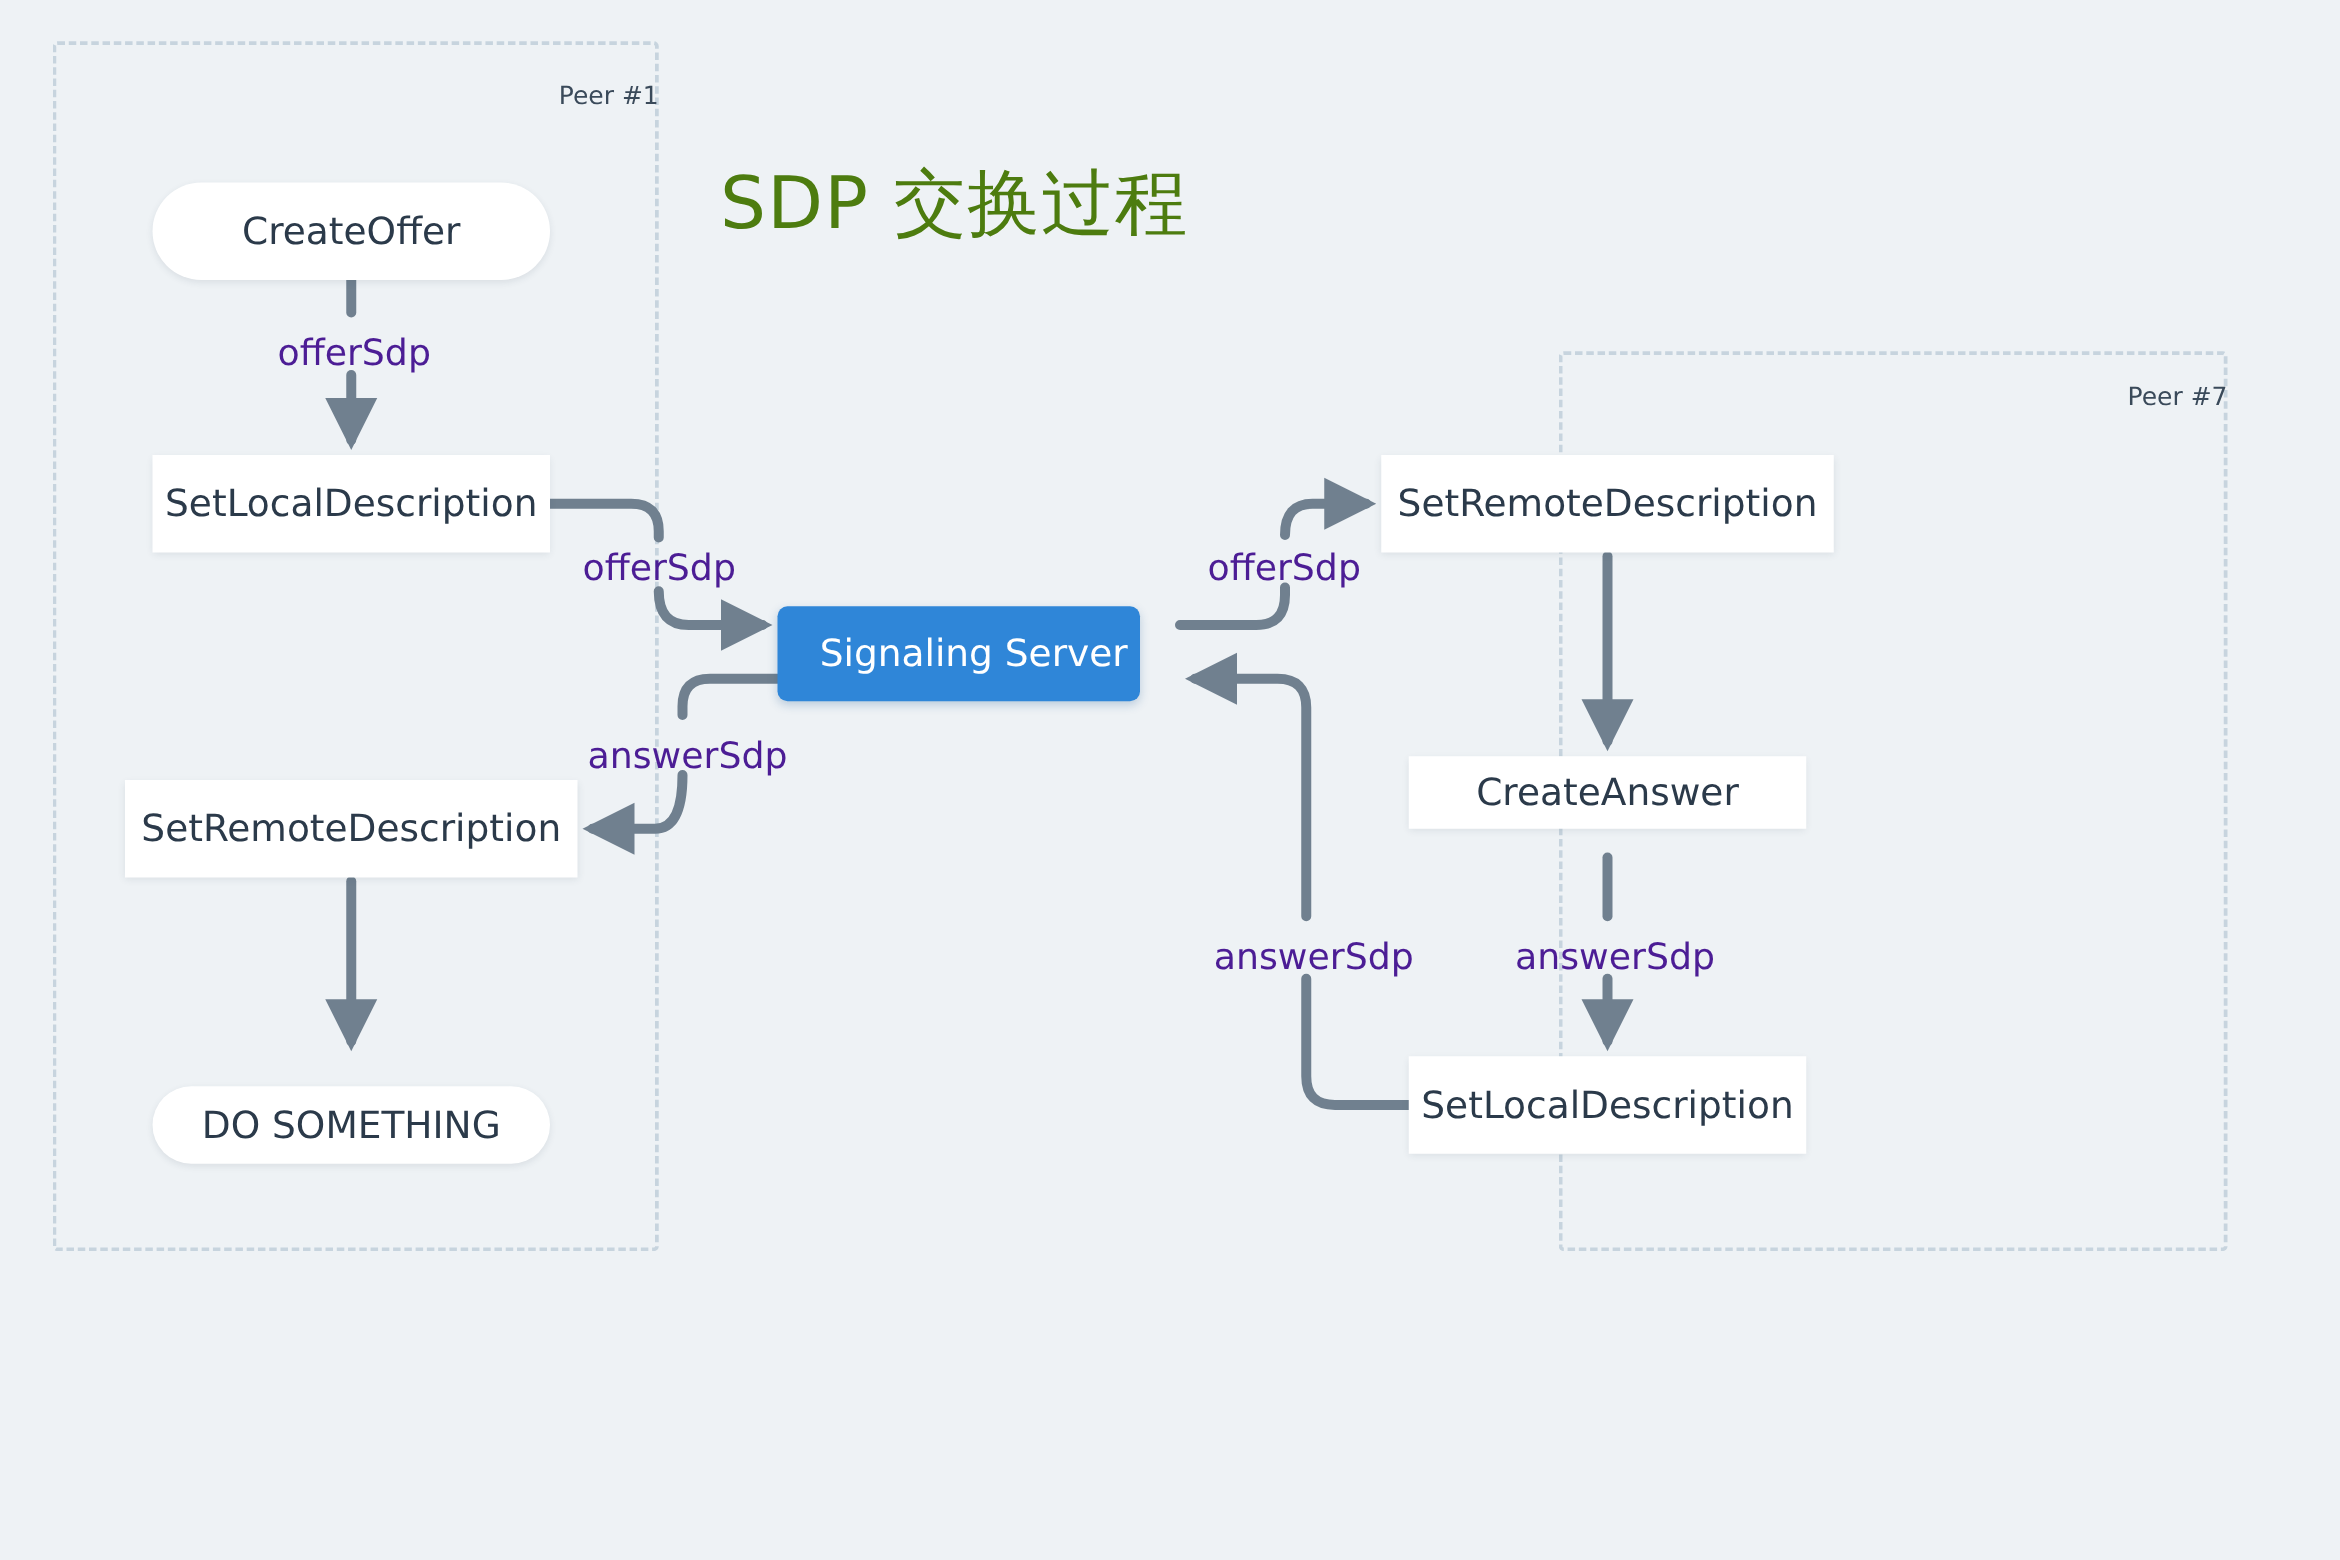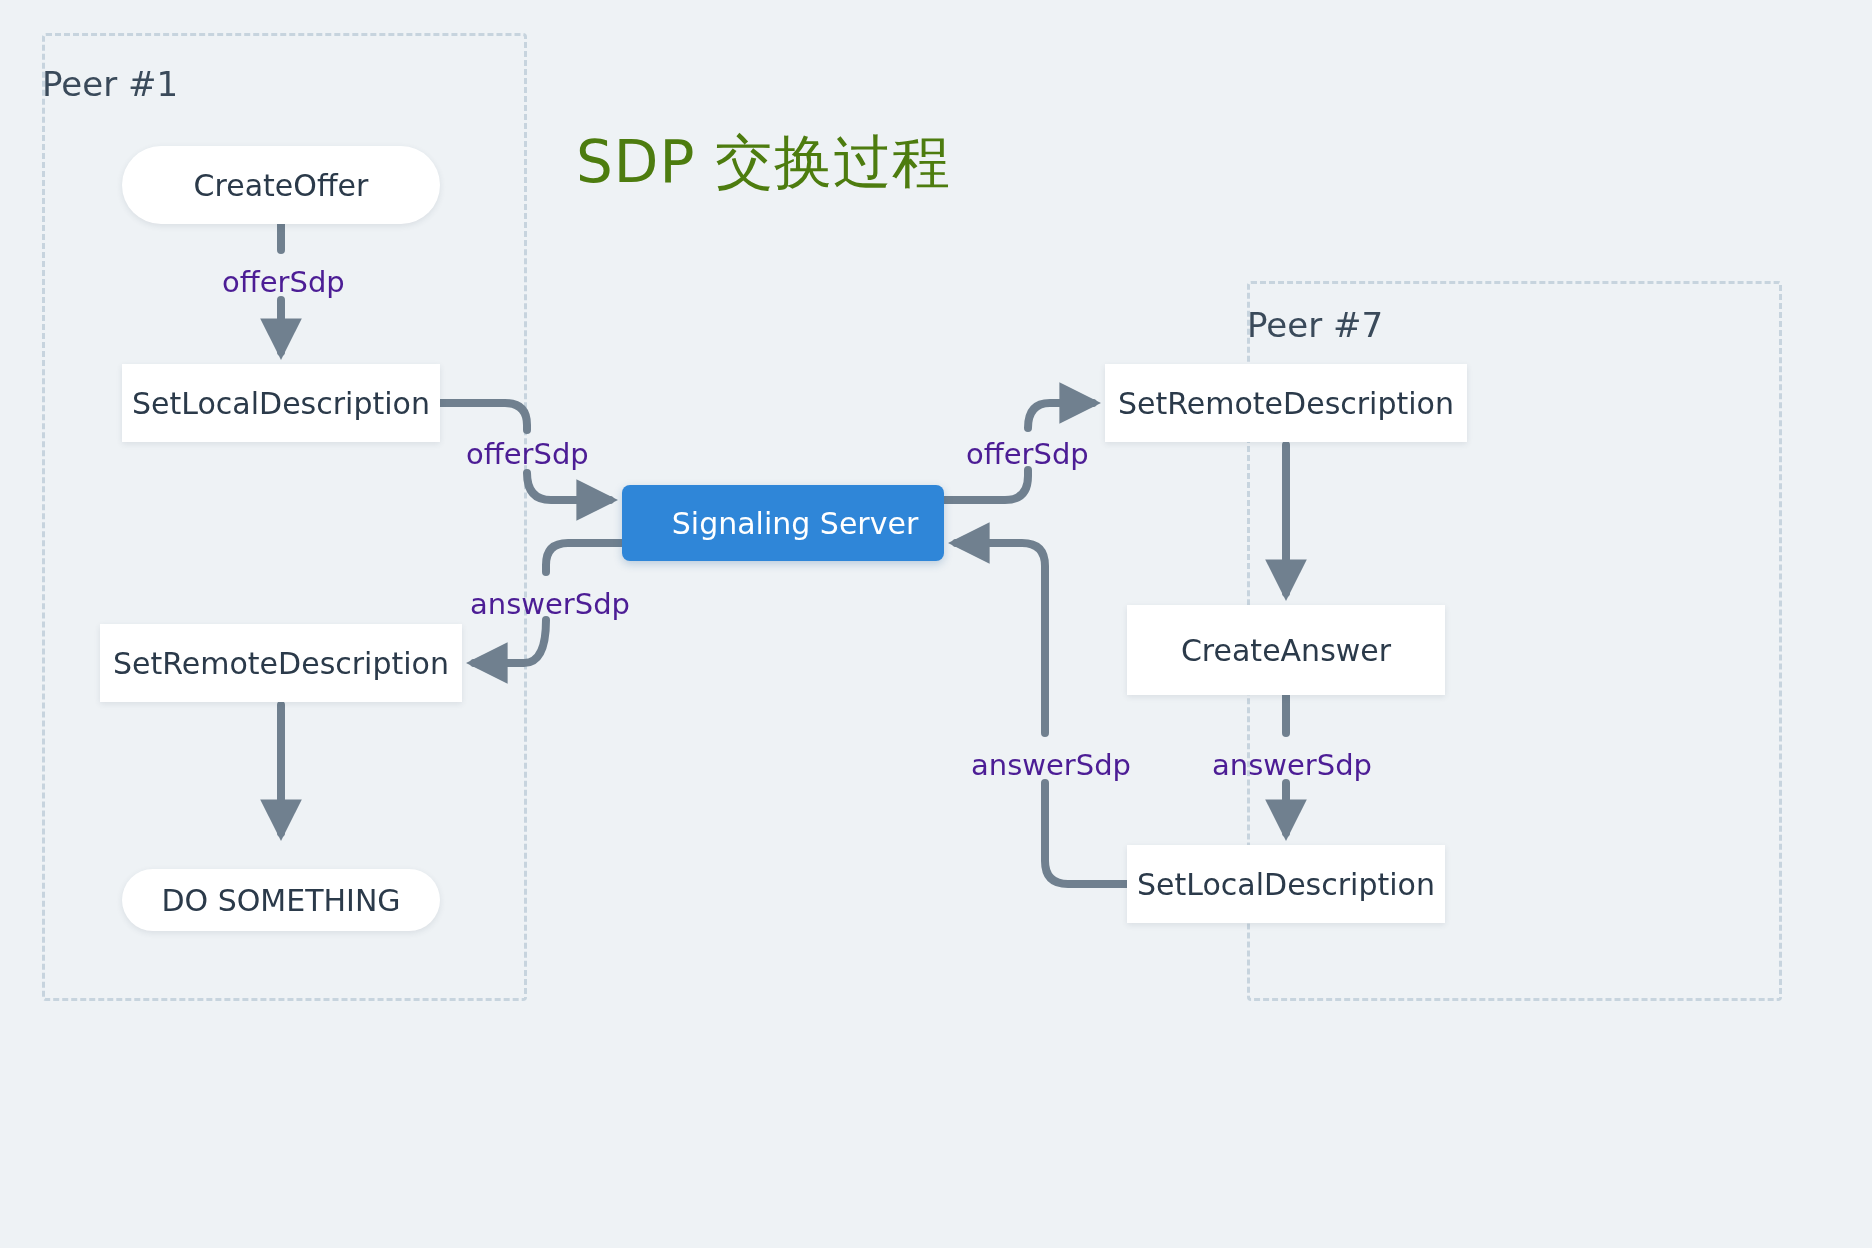"Peer #1" .peer-title { font-size: 34px -> 20px; text-align: left -> right }
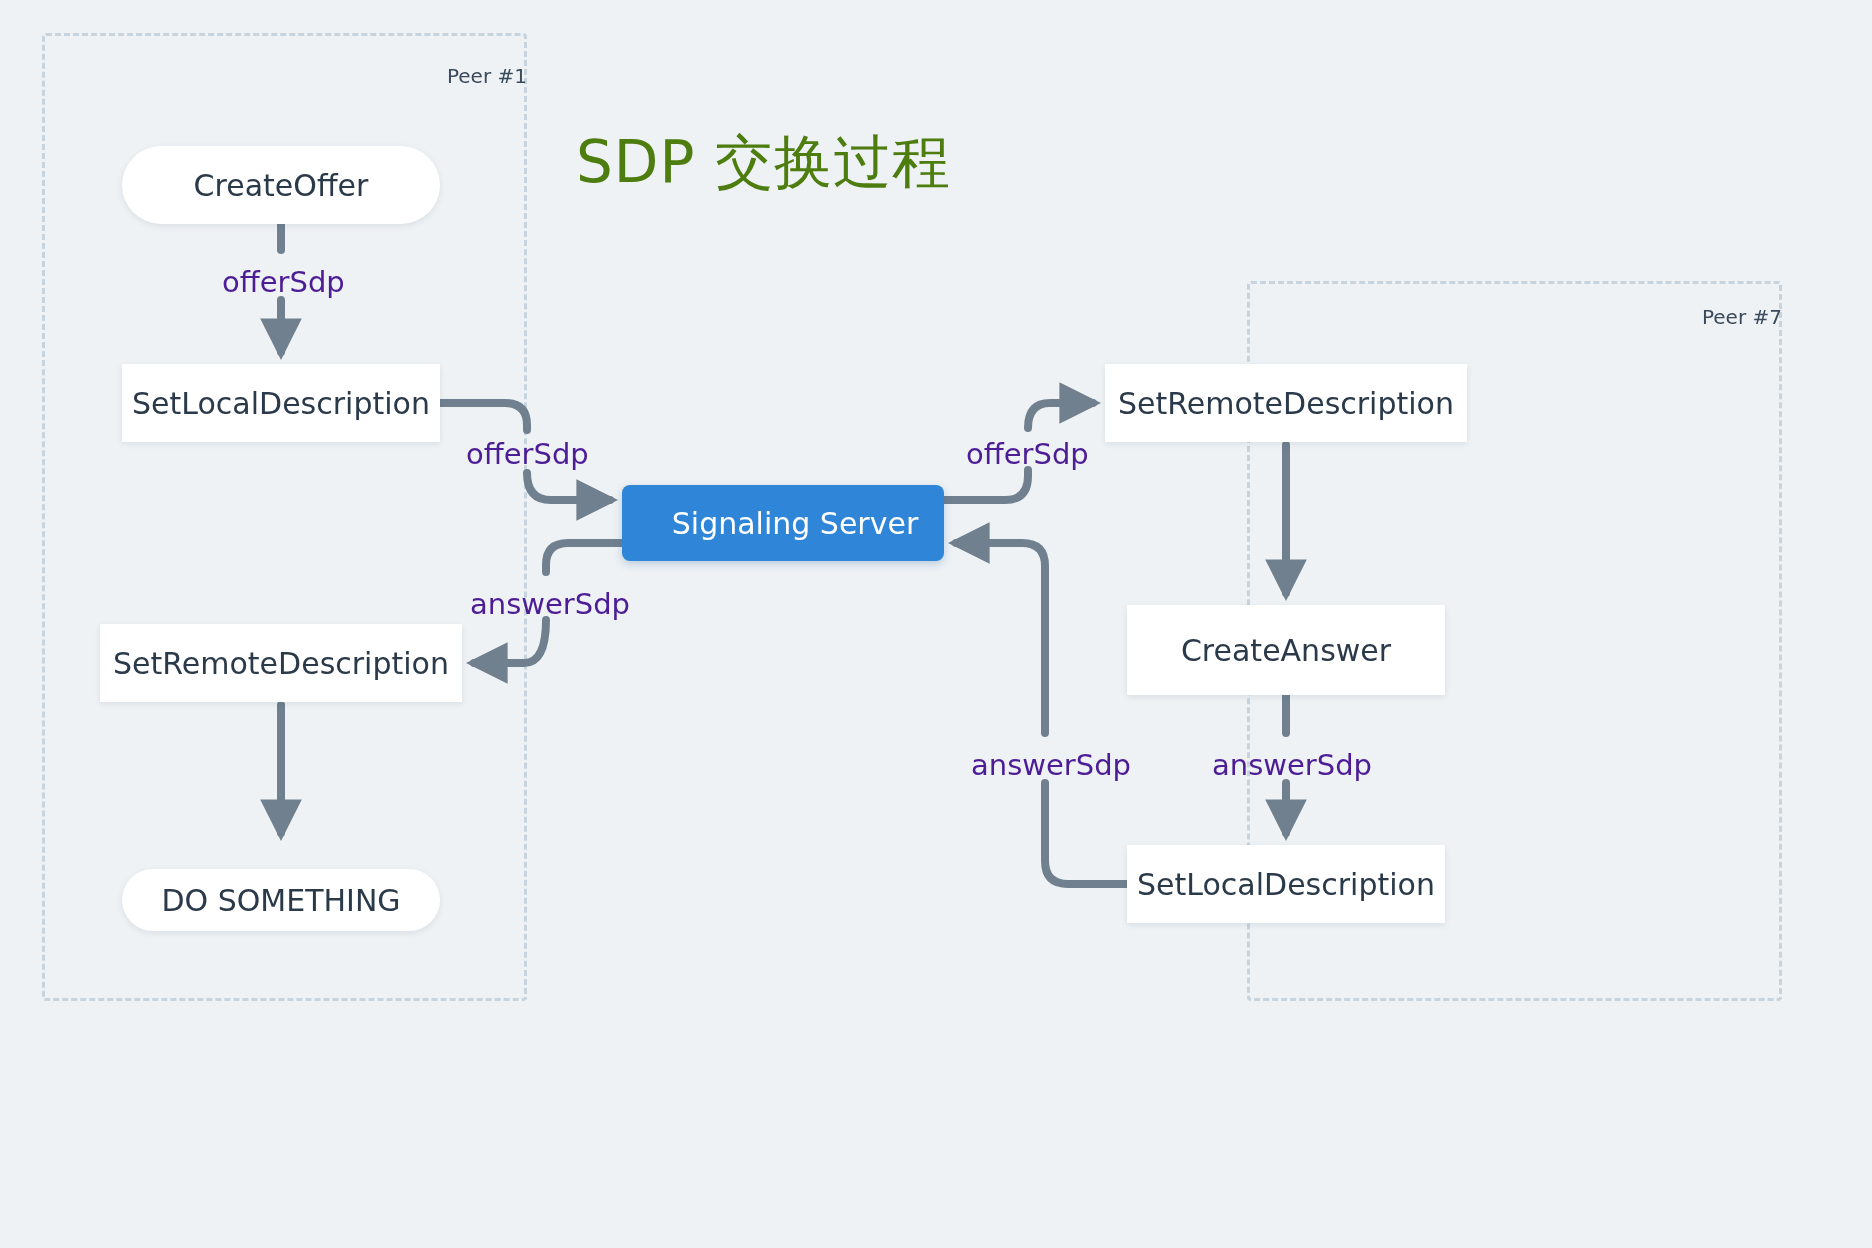"Signaling Server" #n-signaling-server { width: 322px -> 290px }
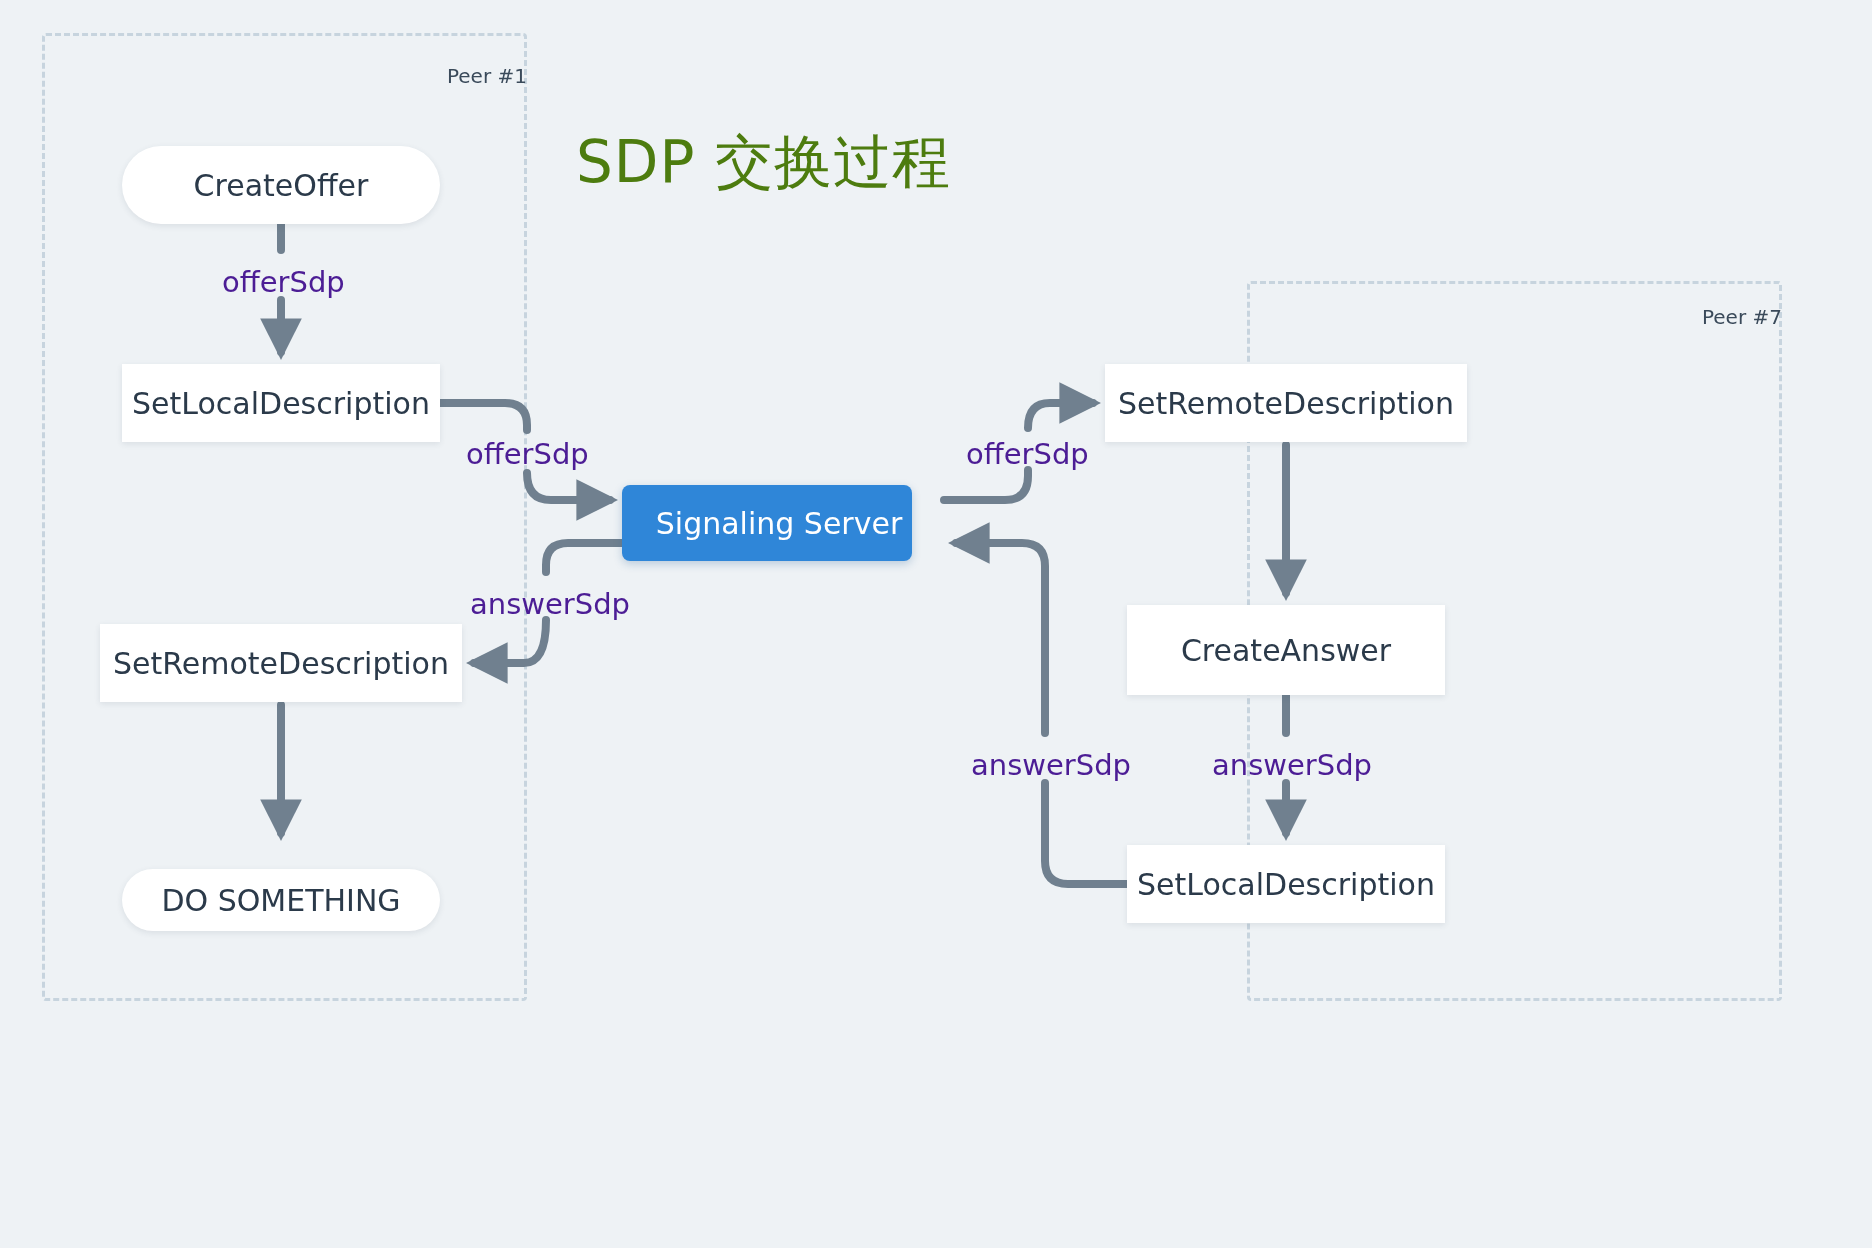"CreateAnswer" #n-create-answer { height: 90px -> 58px }
